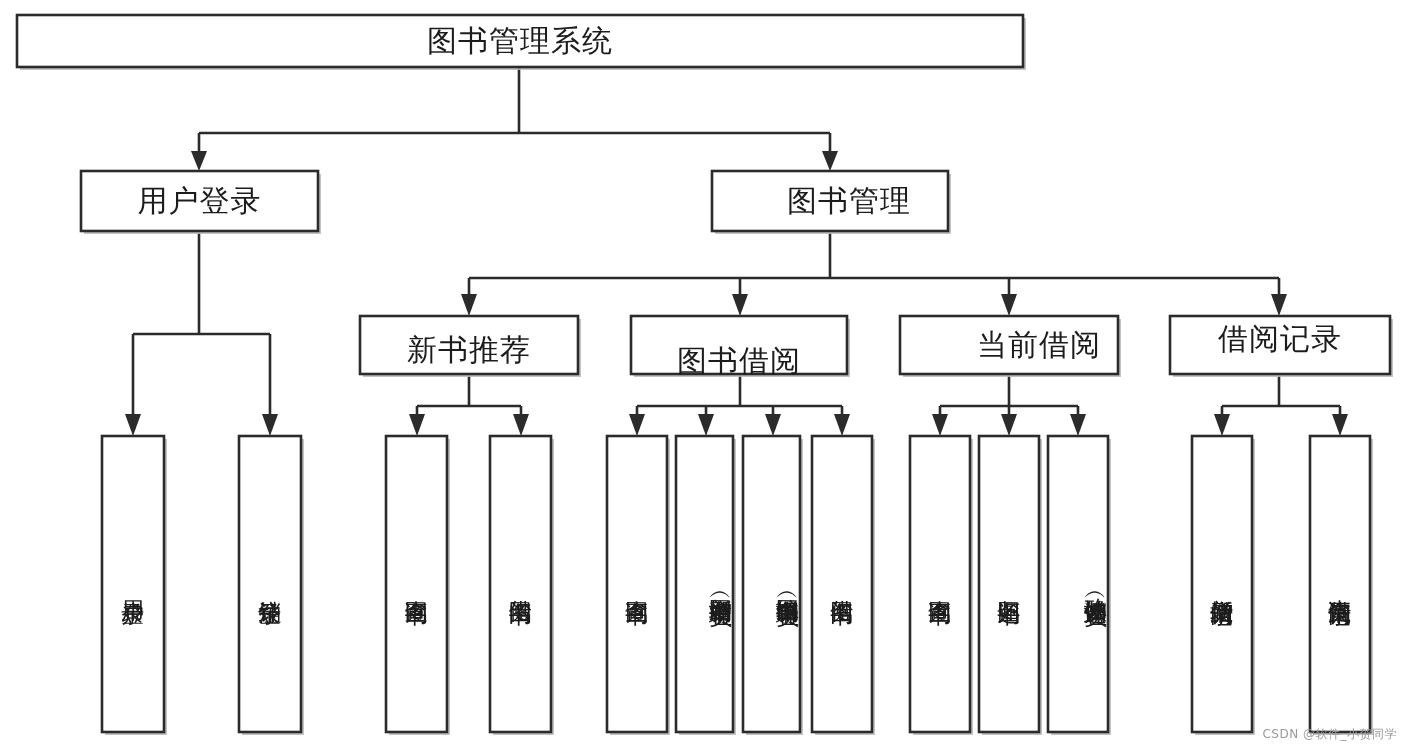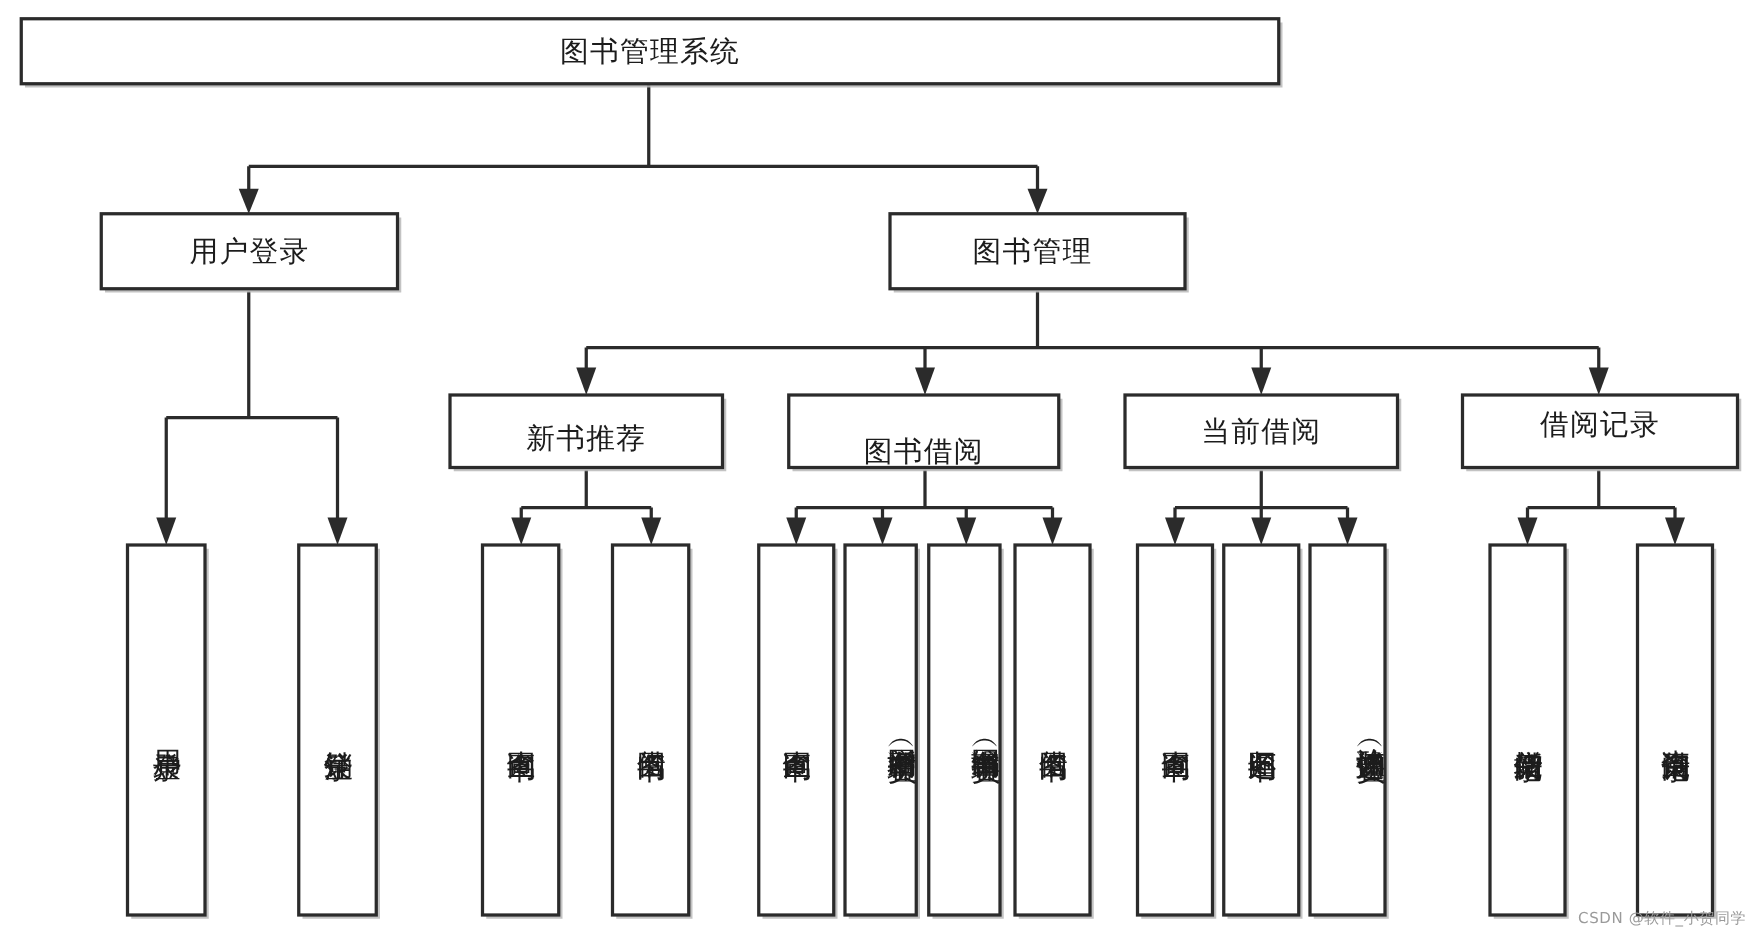"图书管理系统" .htext-wrap { font-size: 23px -> 30px }
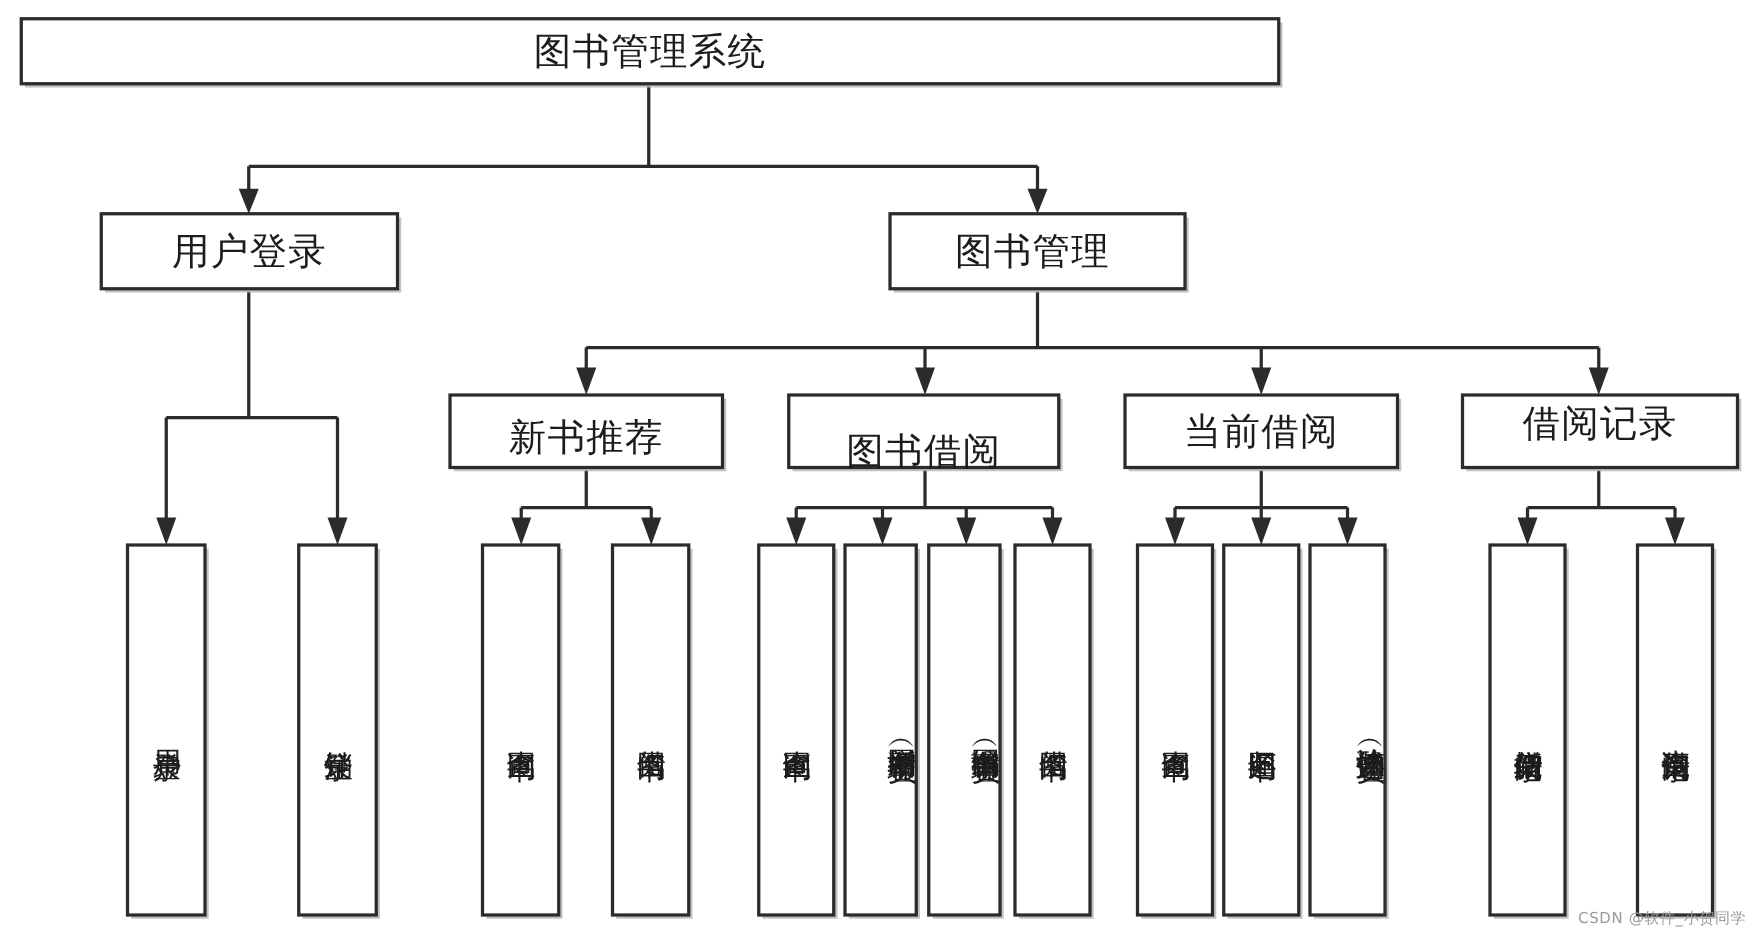"图书管理" div.htext-wrap { padding-left: none -> 23px }
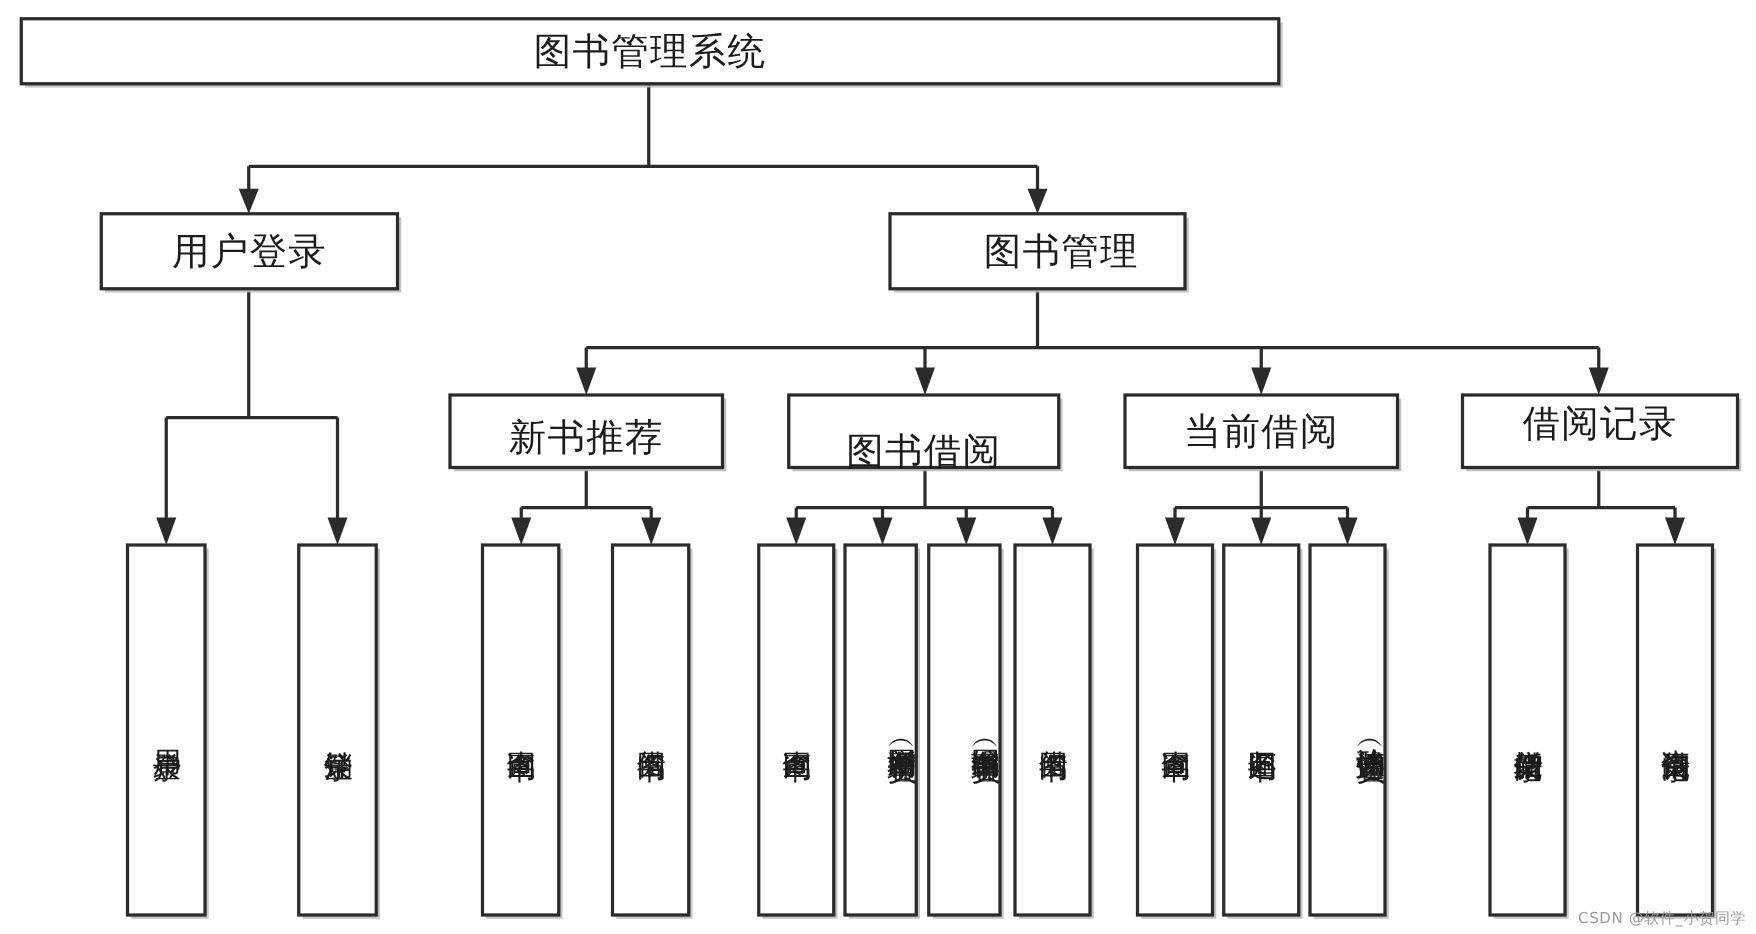"当前借阅" div.htext-wrap { padding-left: none -> 30px }
